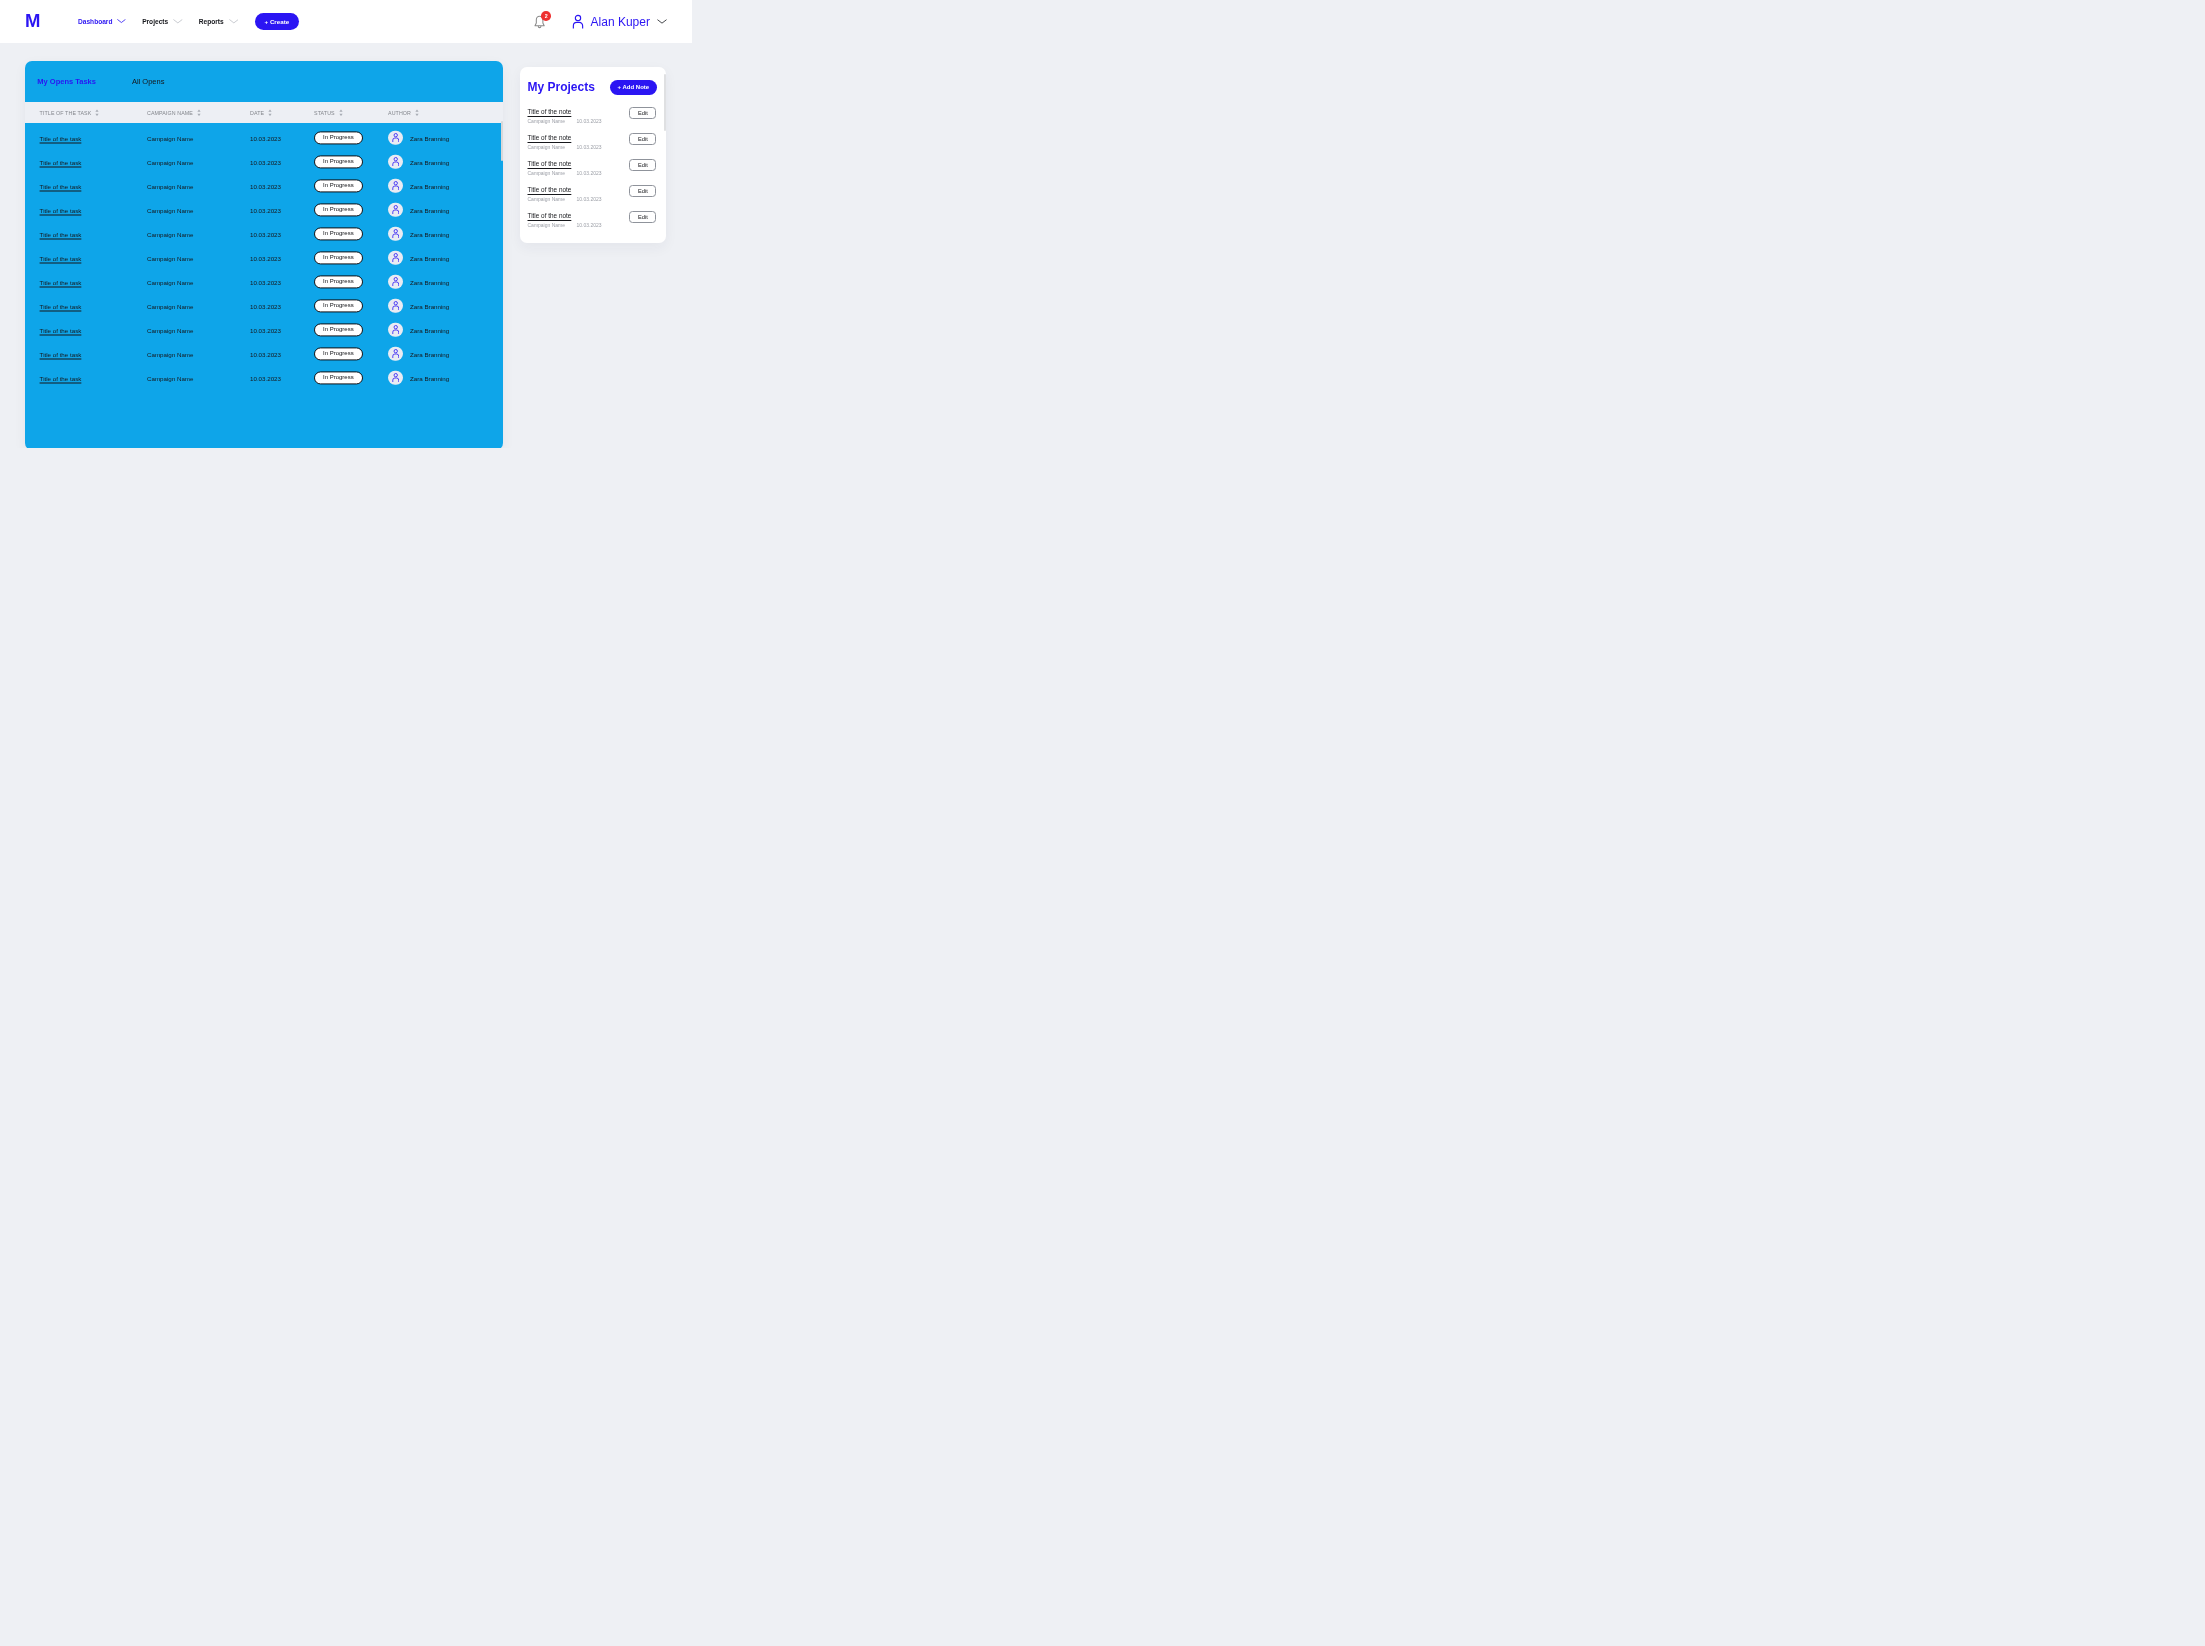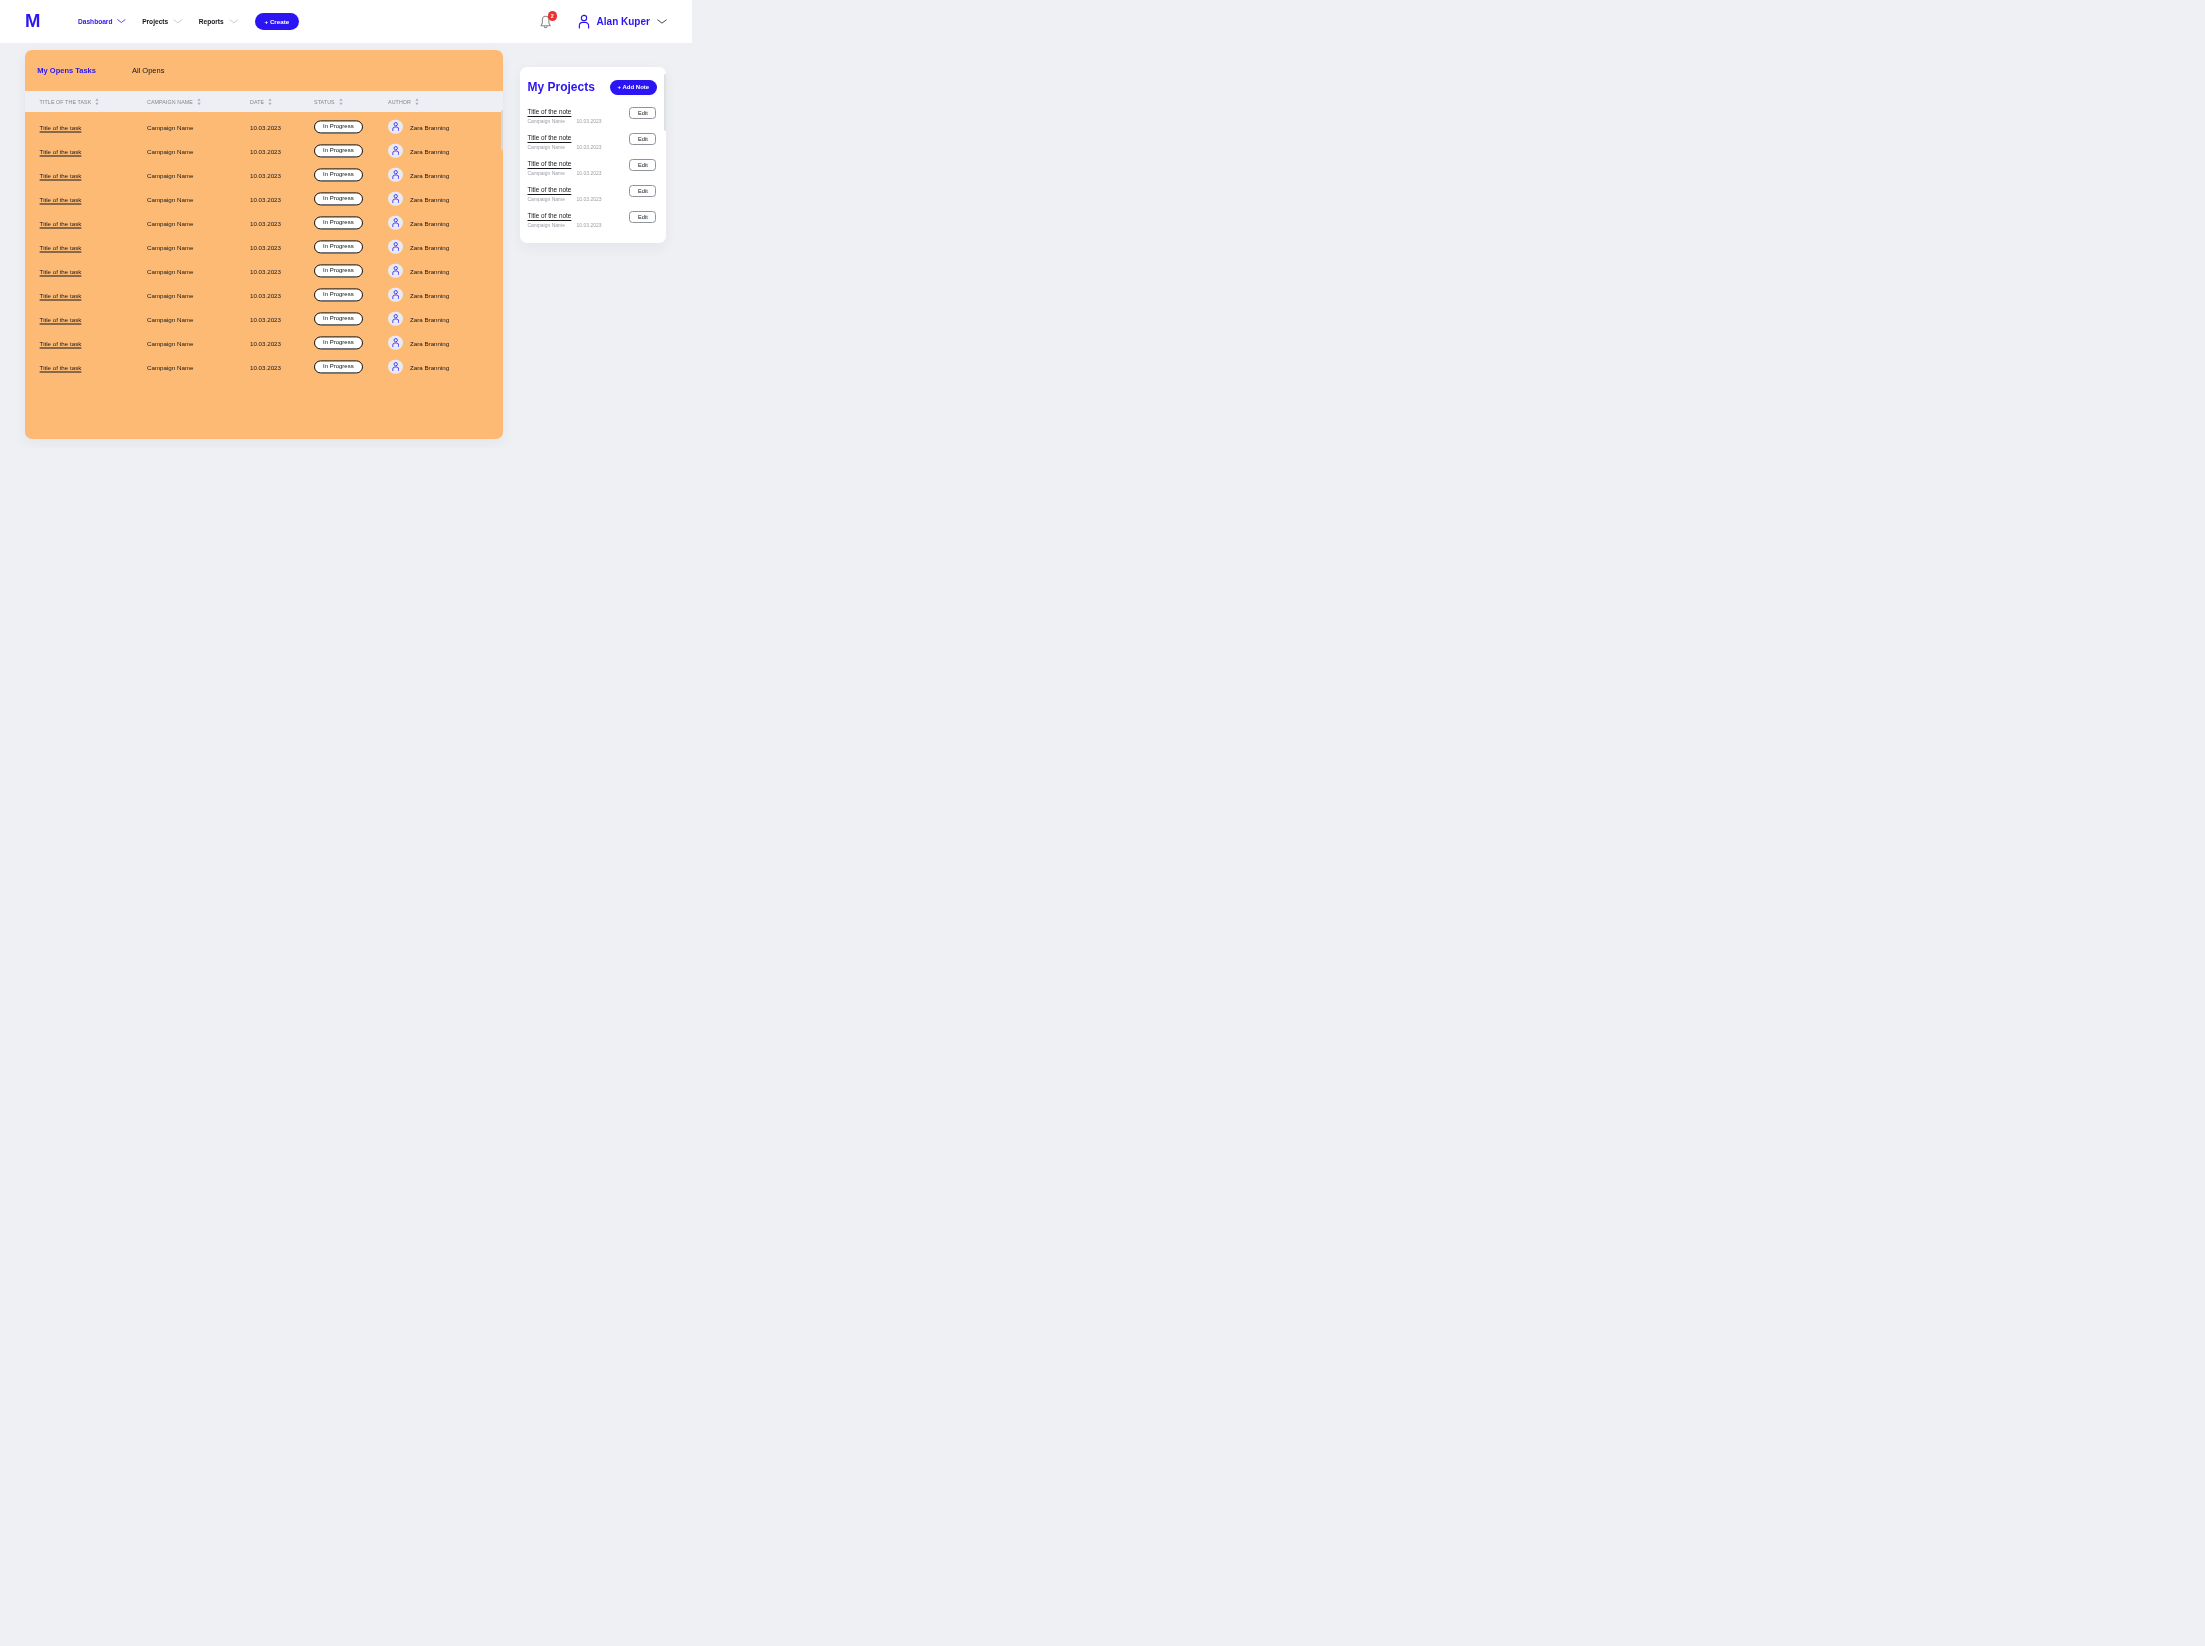"Alan Kuper" .user-name { font-size: 10px -> 12px; font-weight: 700 -> 400 }
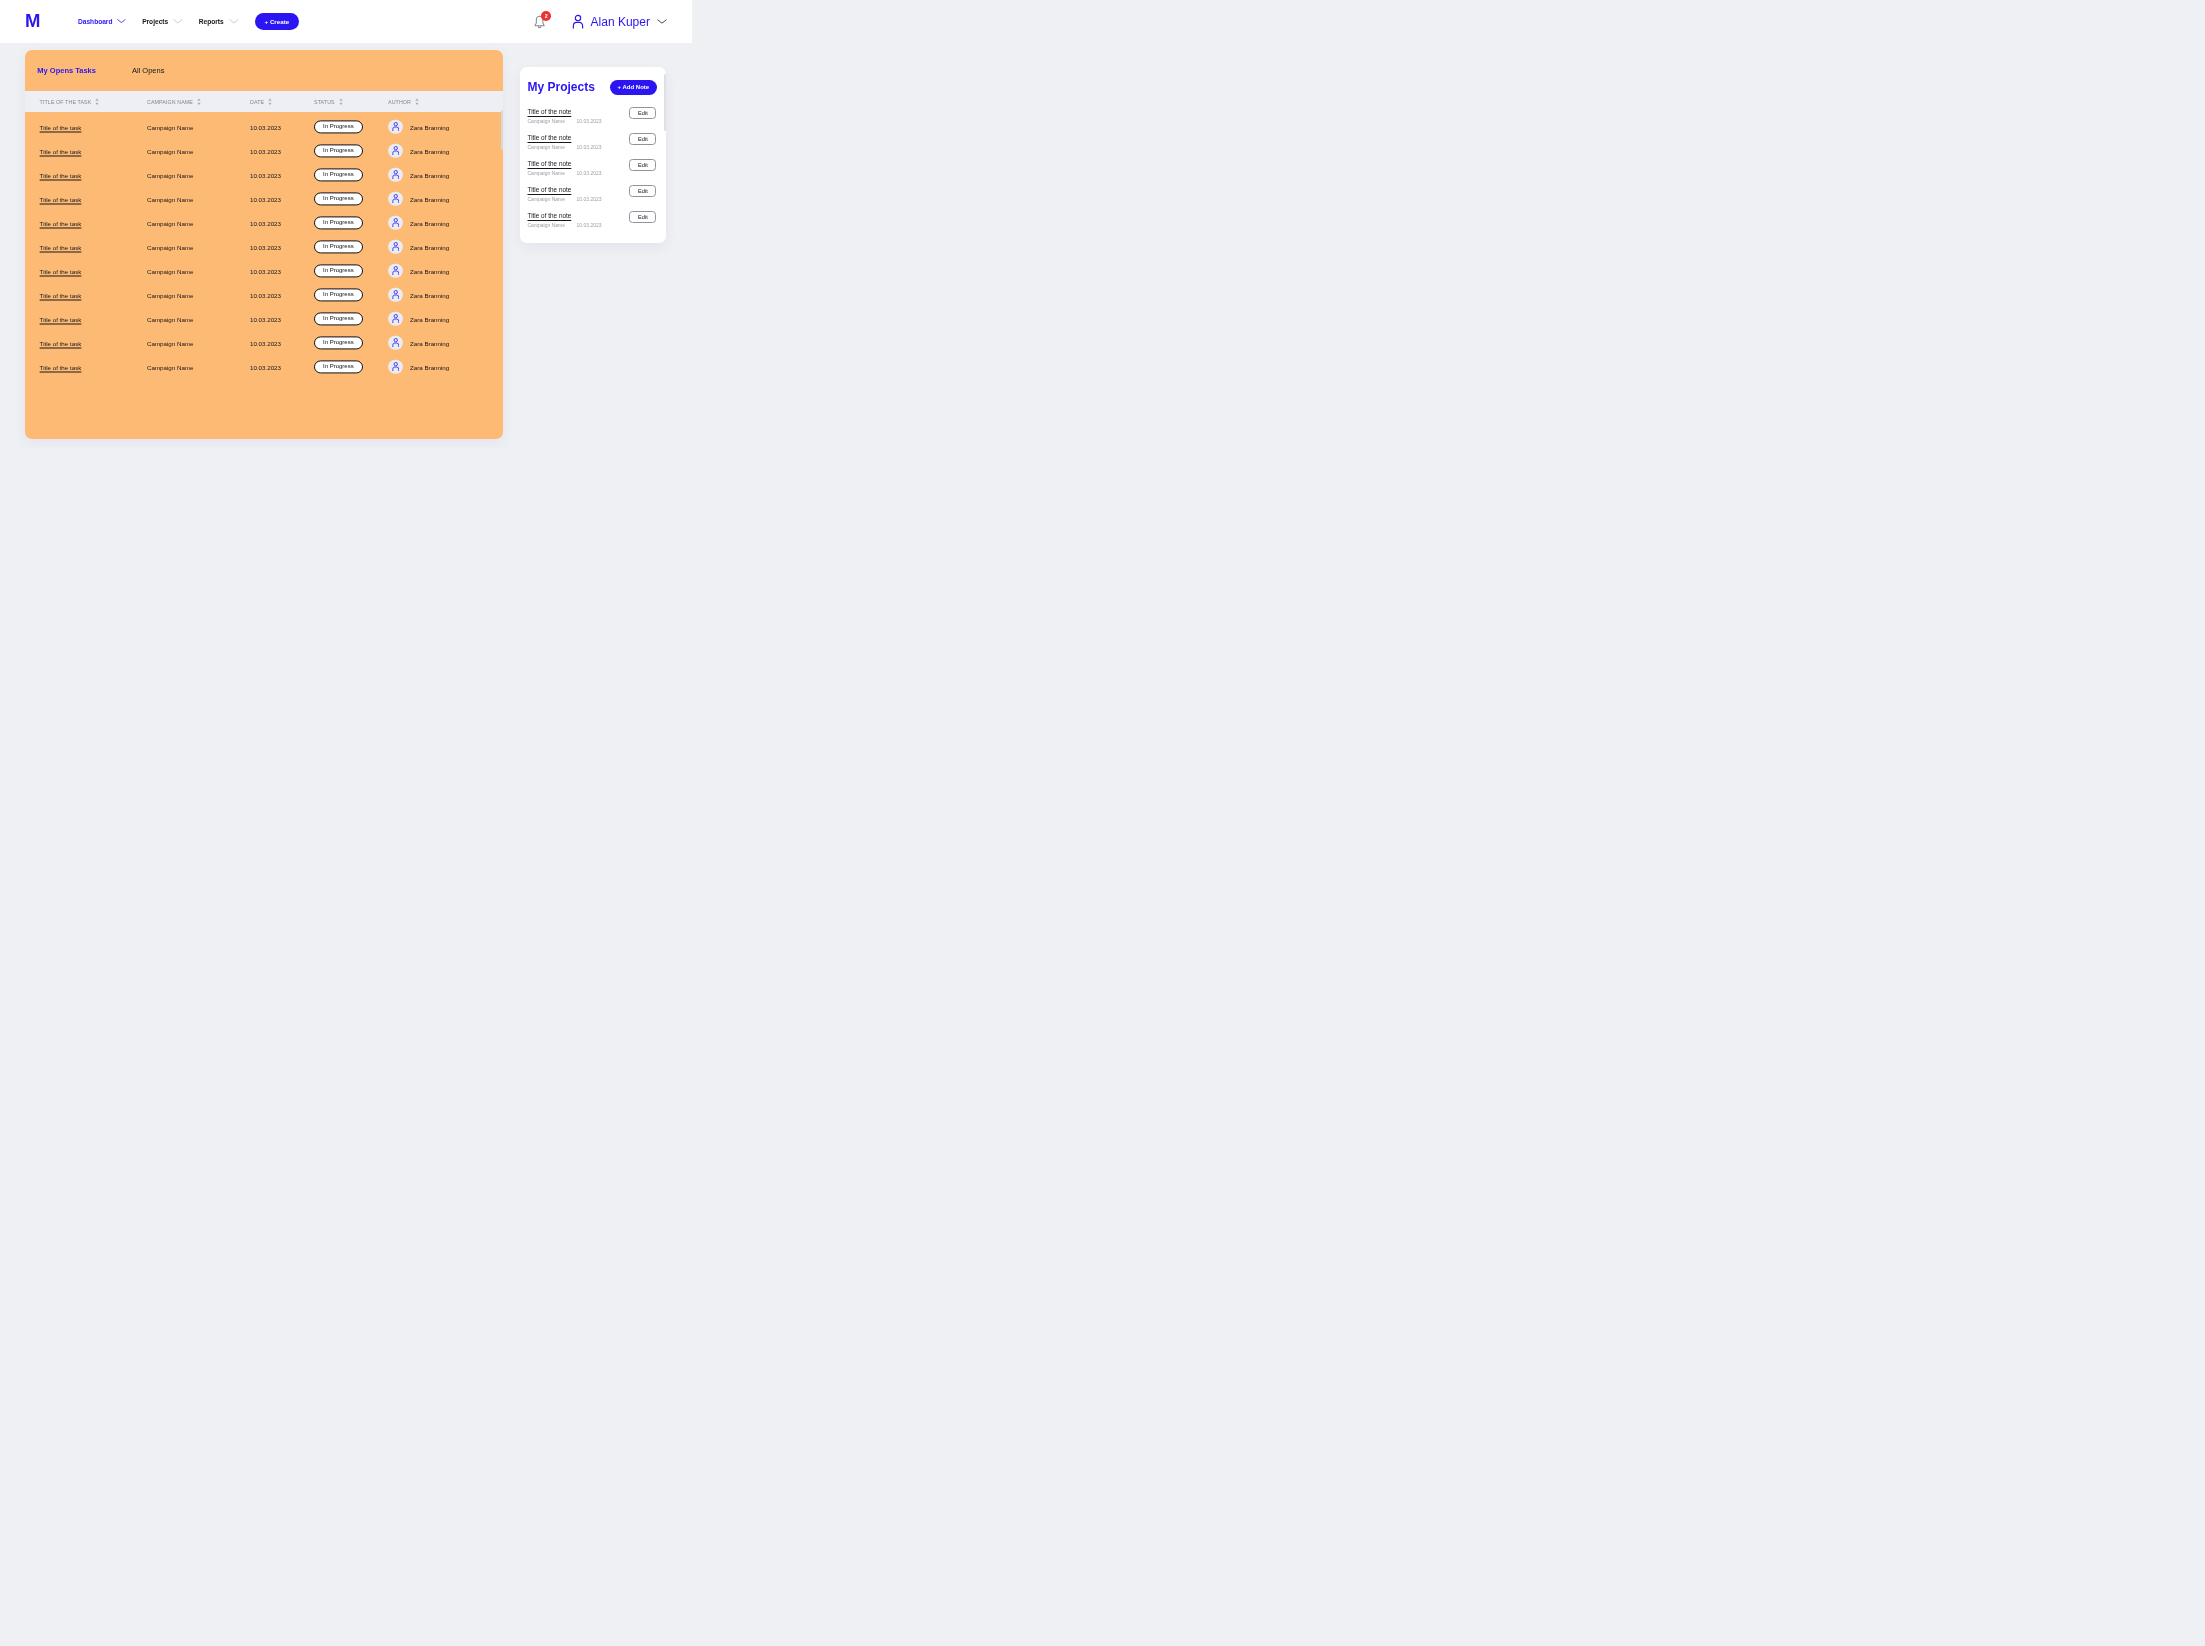"My Opens Tasks" .tasks-card { background: #fdba74 -> #0ea5e9; top: 50px -> 61px }
